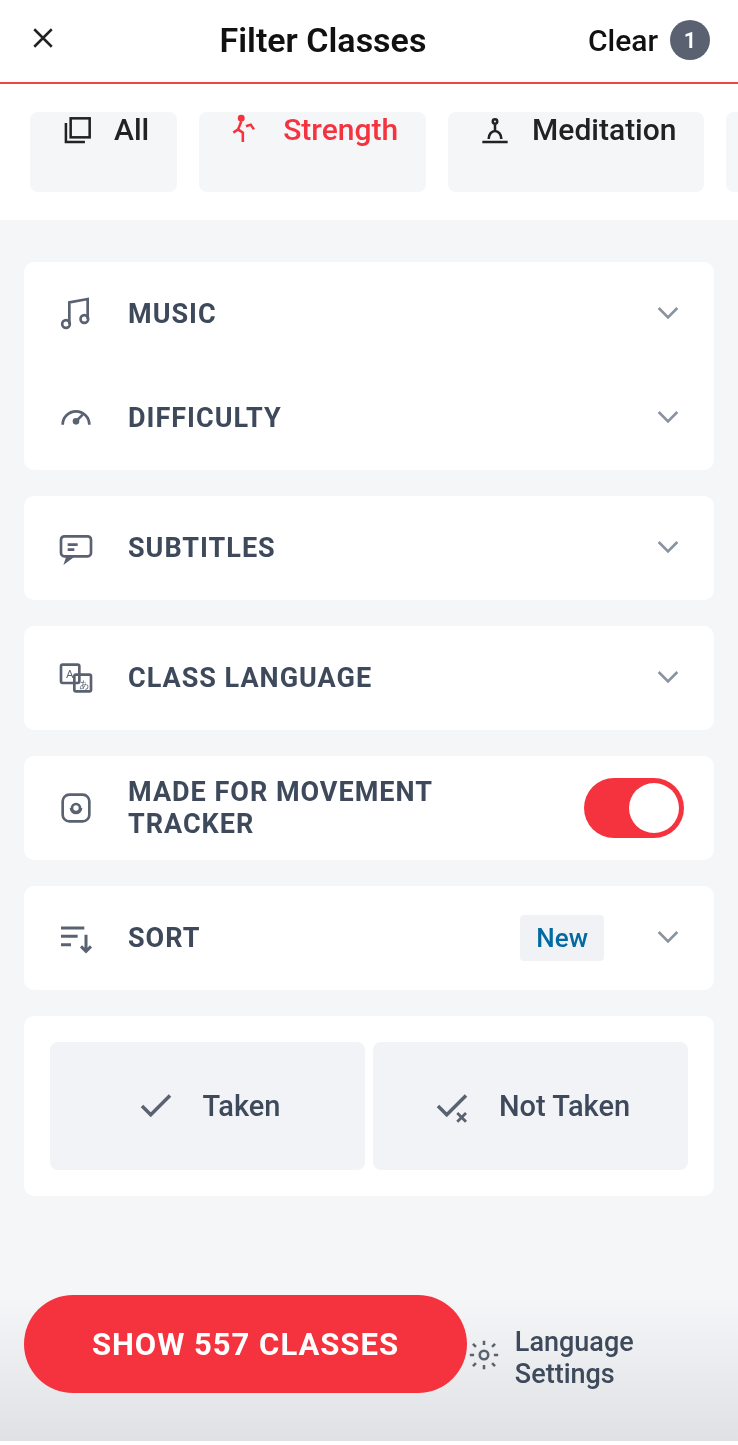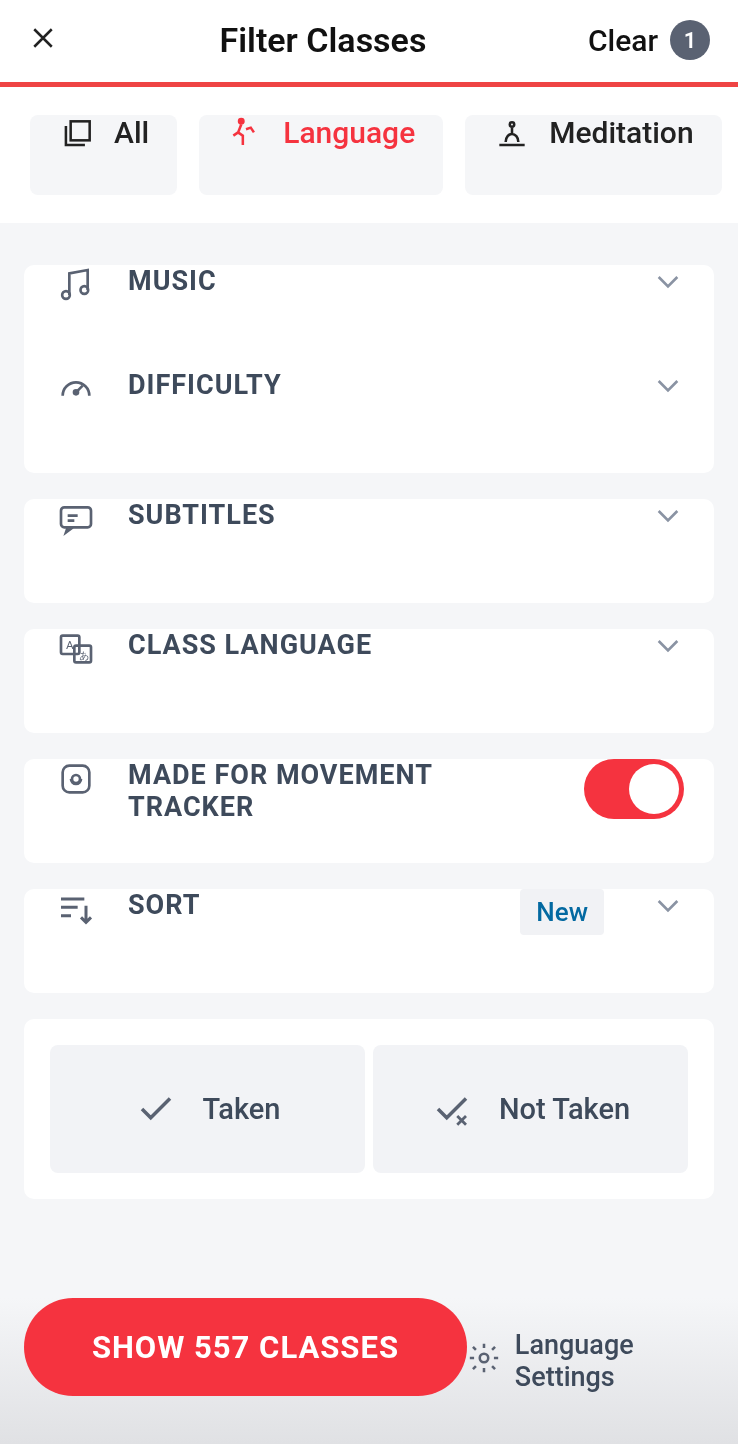"Filter Classes" .header { border-bottom: 5px solid #ef4444 -> 2px solid #ef4444 }
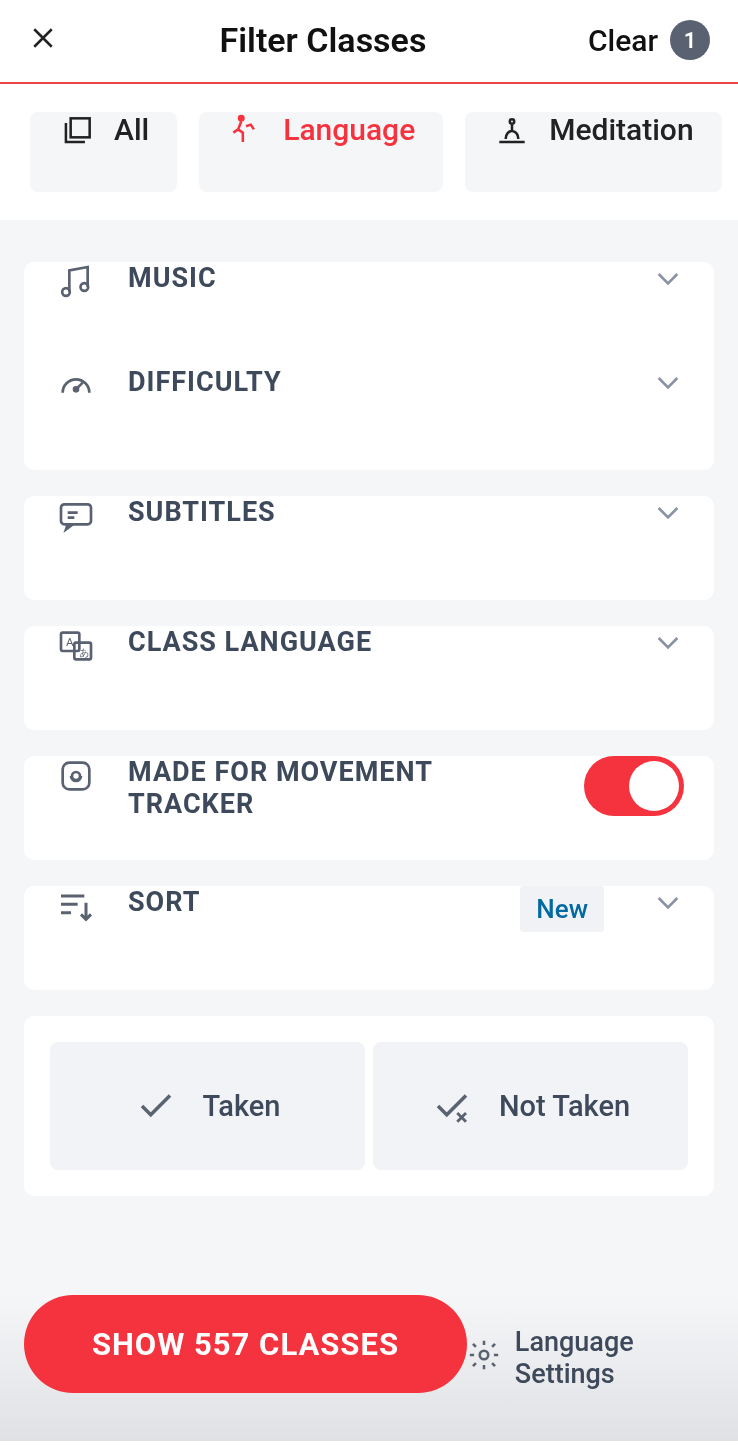"Language" span { text: Language -> Strength }
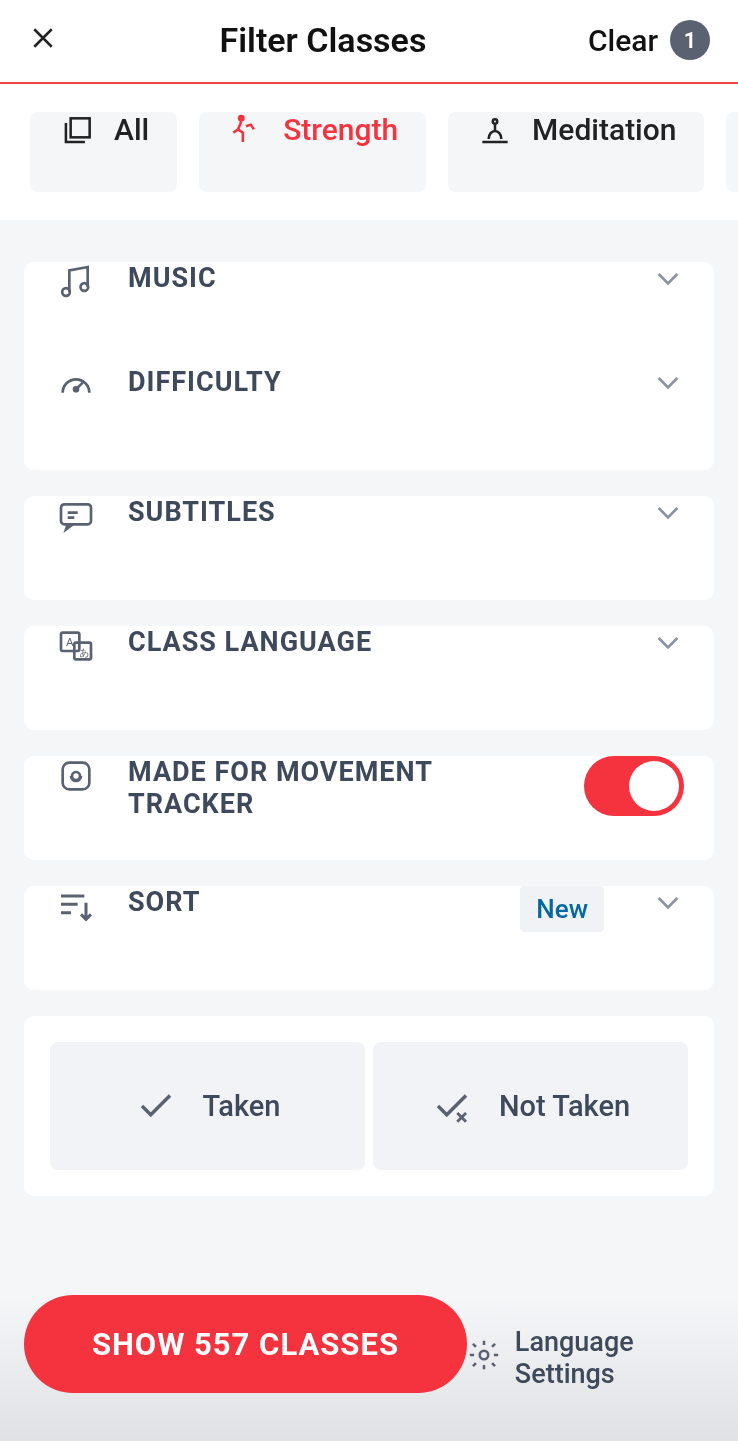"MUSIC" .row { align-items: flex-start -> center }
